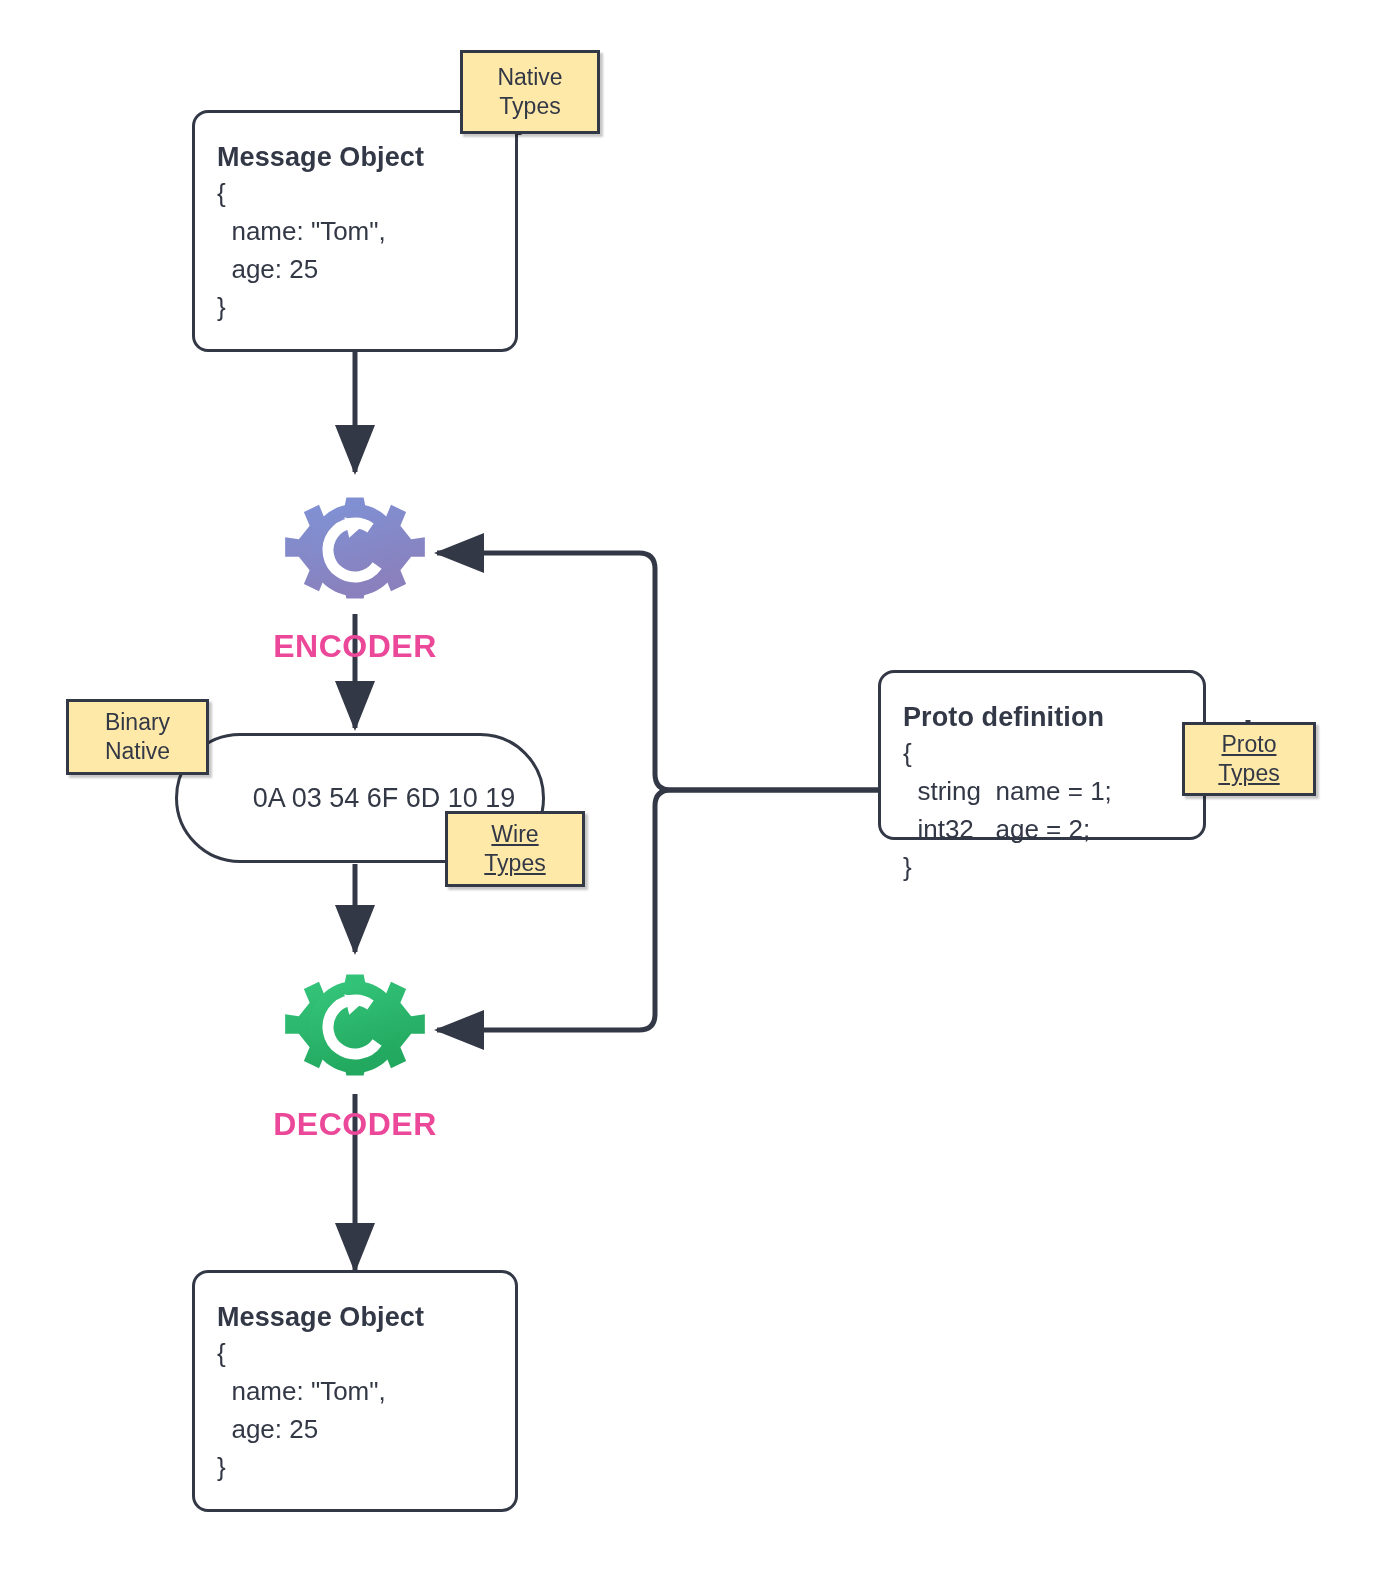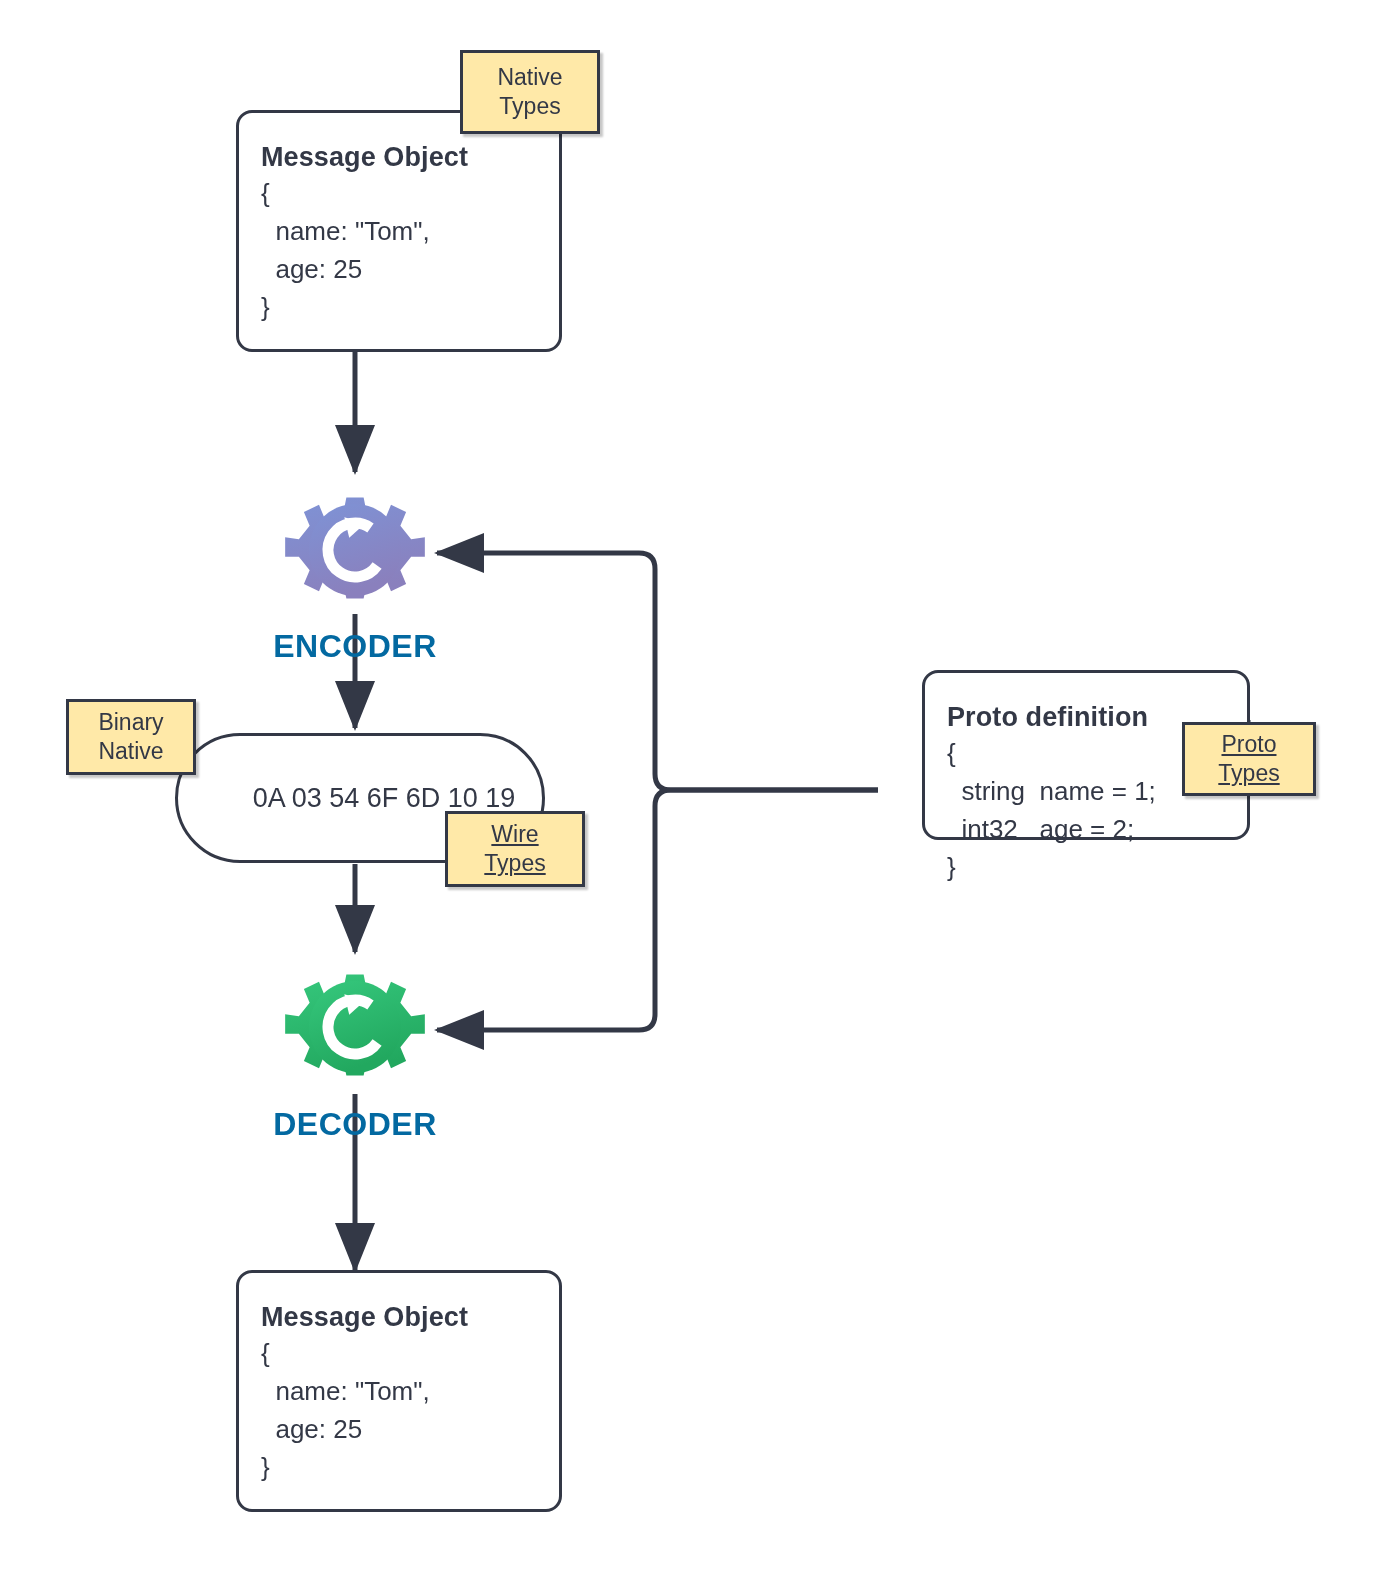"Message Object" .node-box { margin-left: 44px -> none }
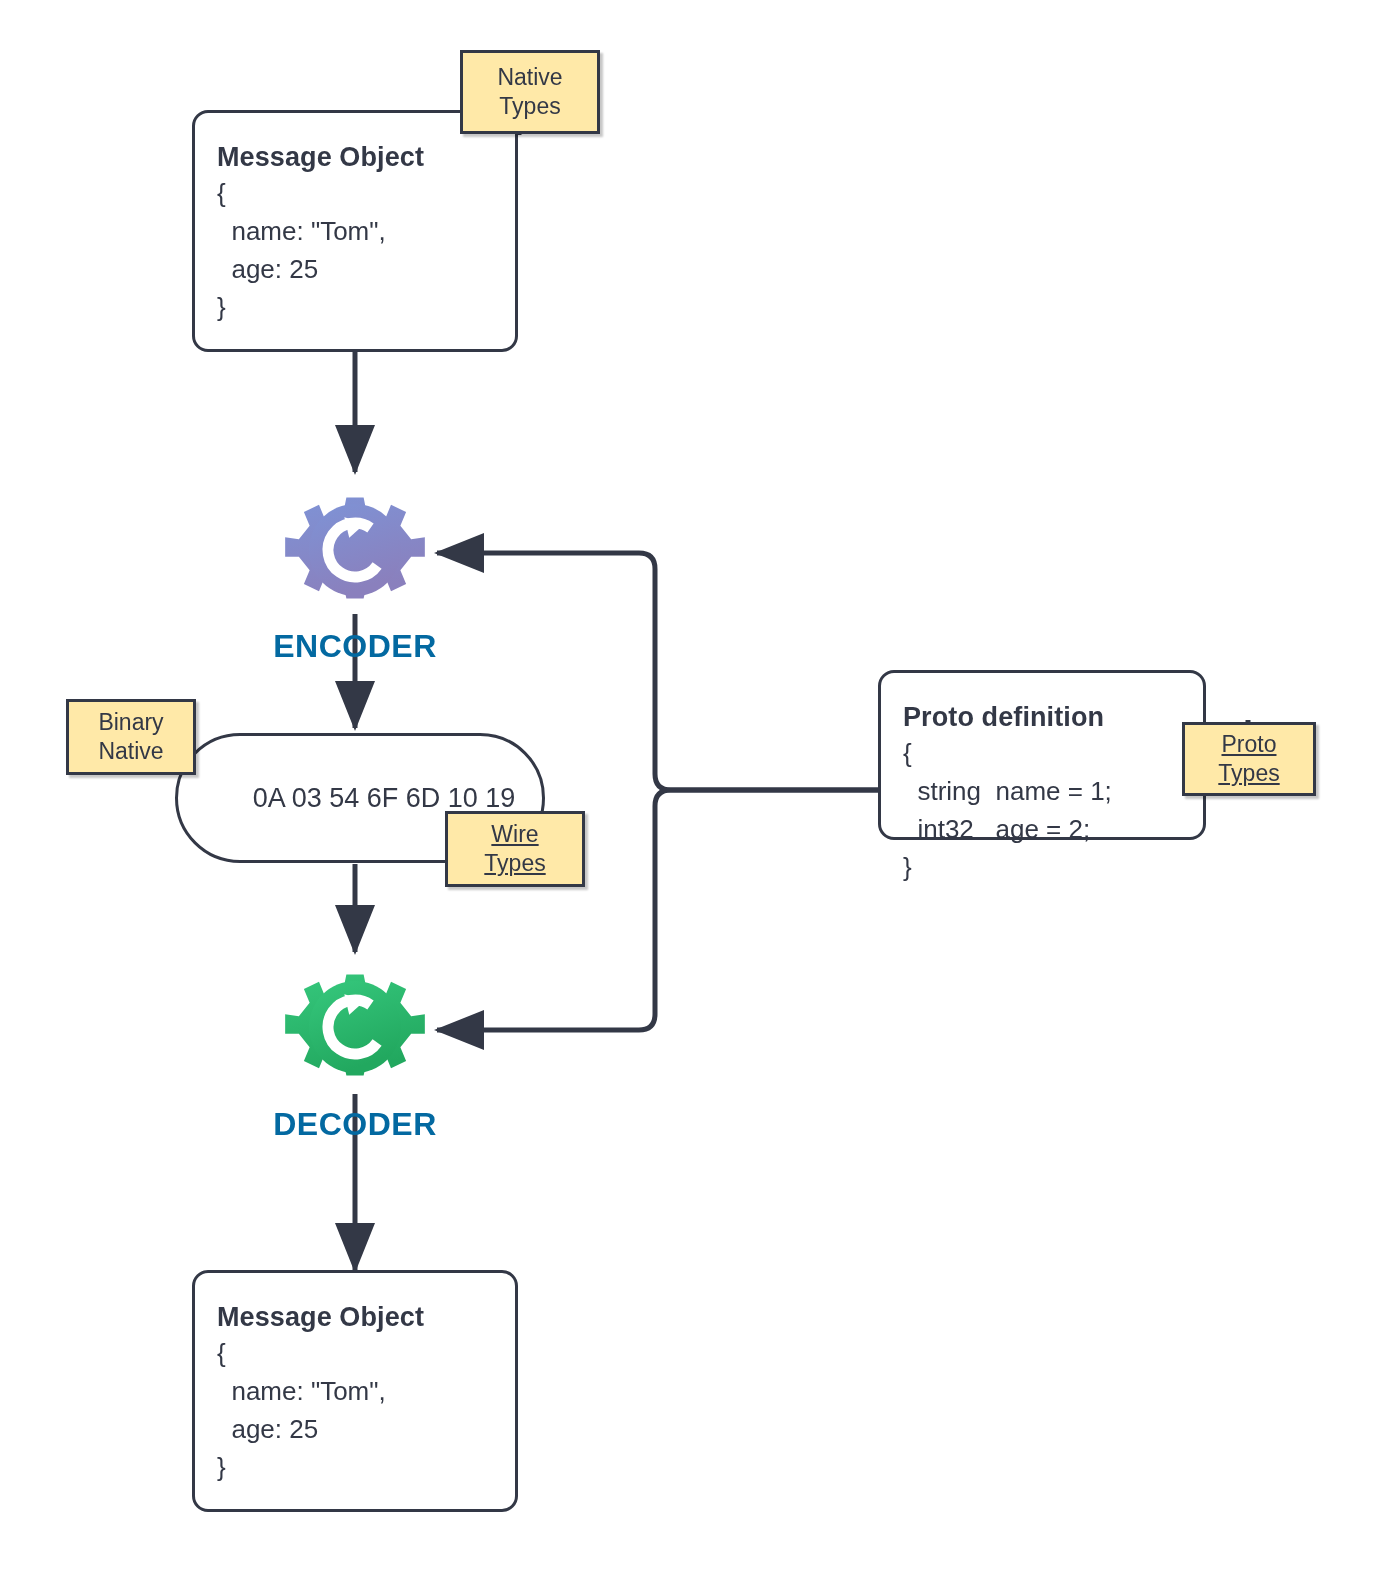"ENCODER" .proc-label { color: #0369a1 -> #ec4899 }
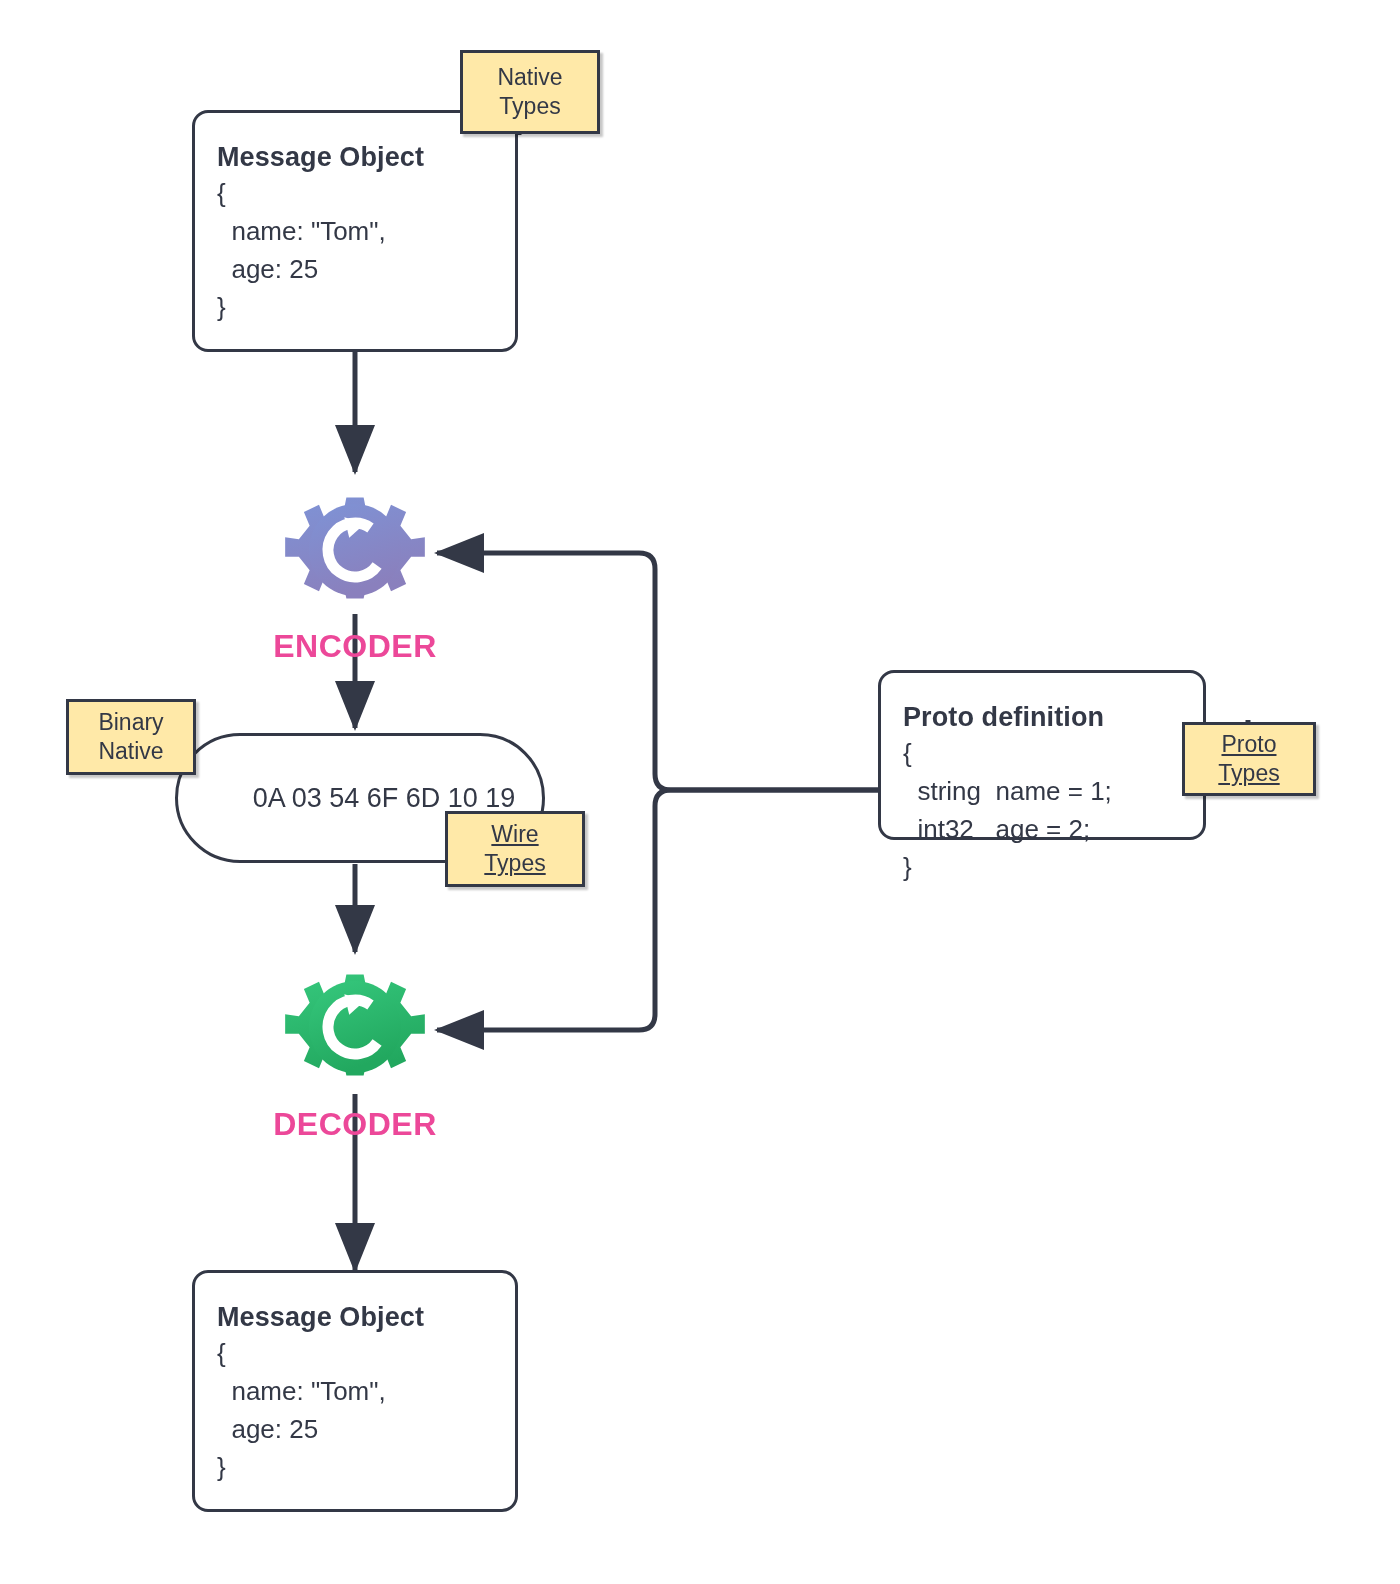"Binary" div.tag { width: 130px -> 143px }
